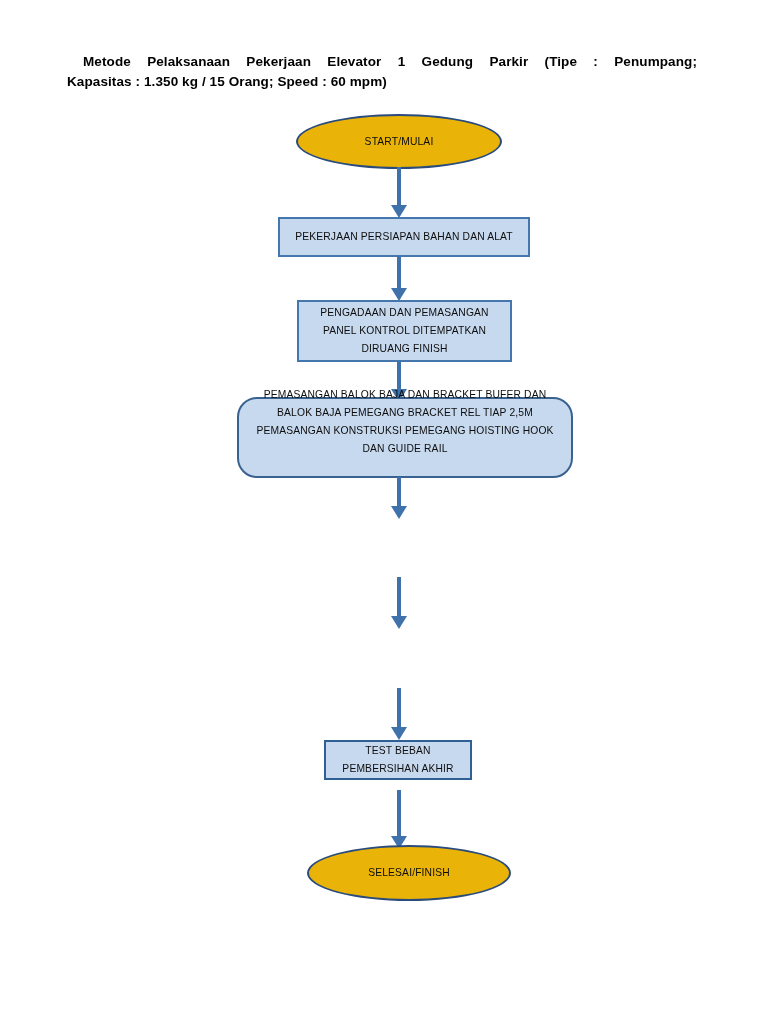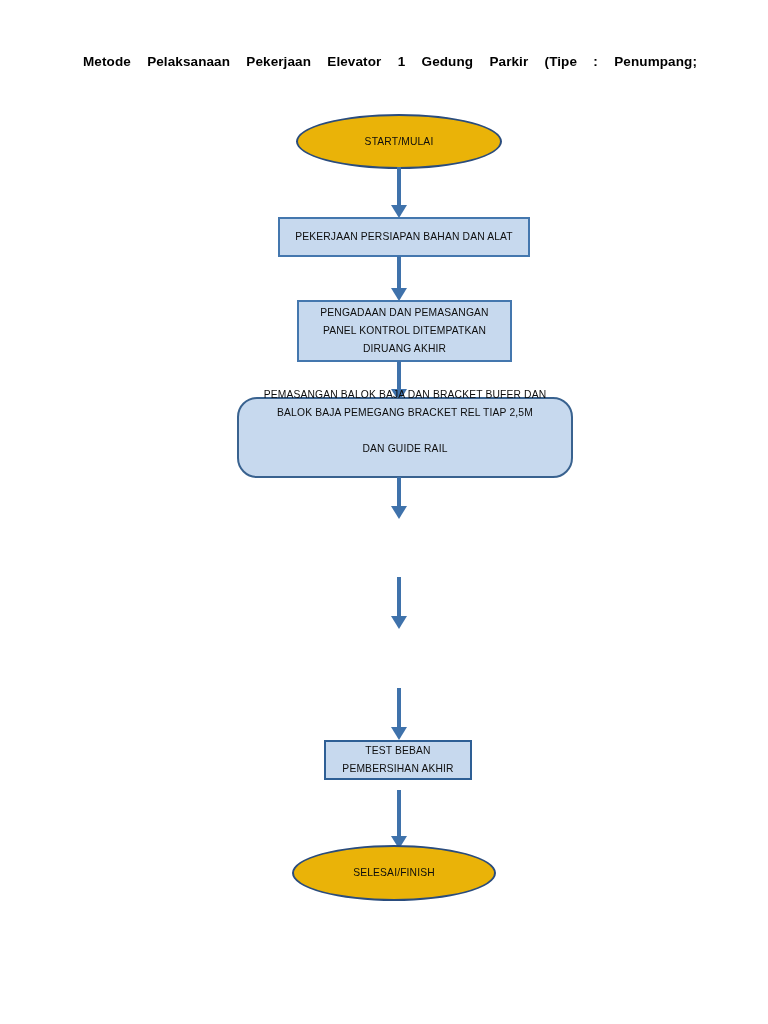"Kapasitas : 1.350 kg /" span.line2 { html: none -> <span>Kapasitas : 1.350 kg / 15 Orang; Speed : 60 mpm)</span> }
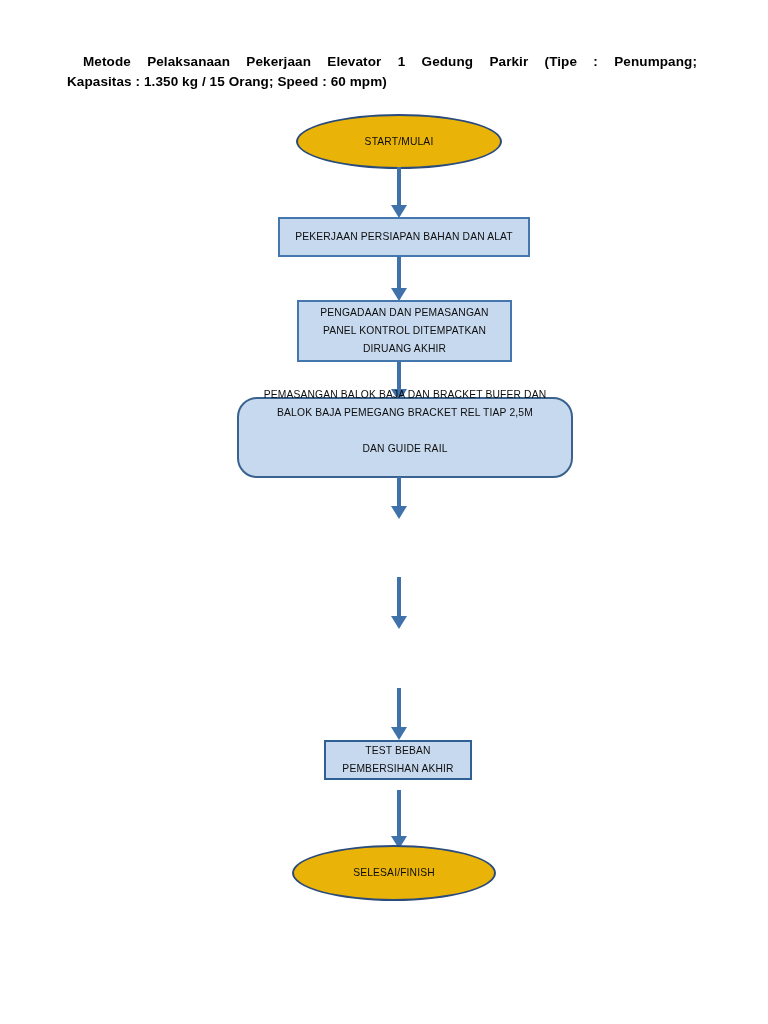"DIRUANG AKHIR" span { text: AKHIR -> FINISH }
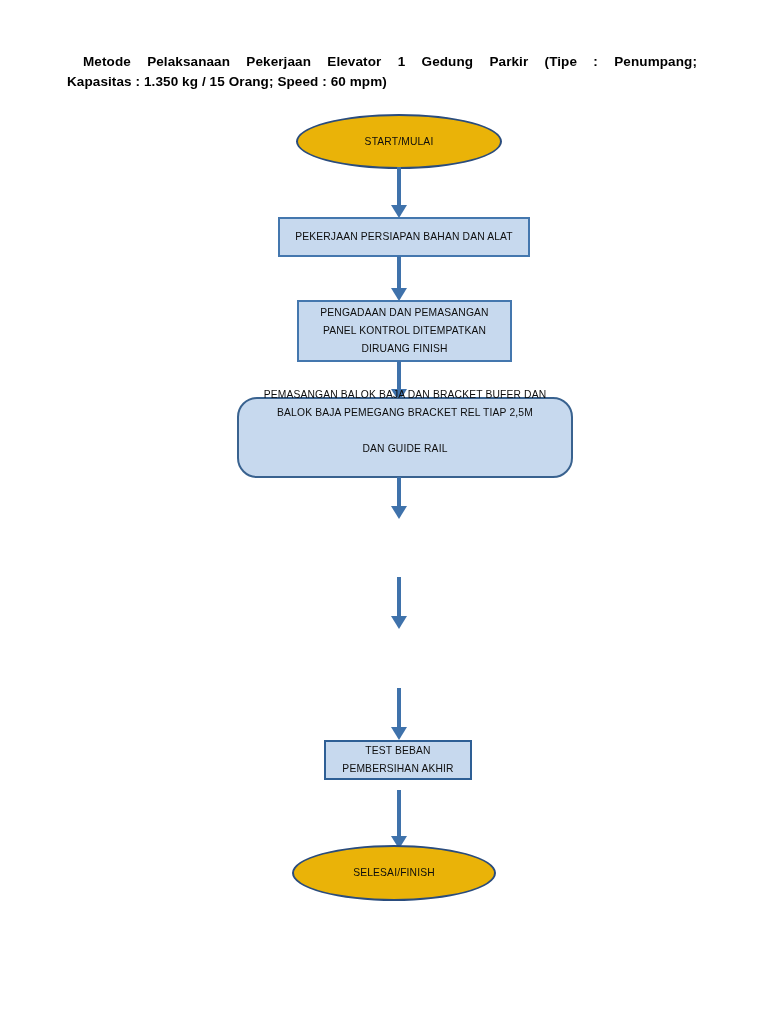"PEMASANGAN KONSTRUKSI PEMEGANG HOISTING" span { html: none -> <span>PEMASANGAN KONSTRUKSI PEMEGANG HOISTING HOOK</span> }
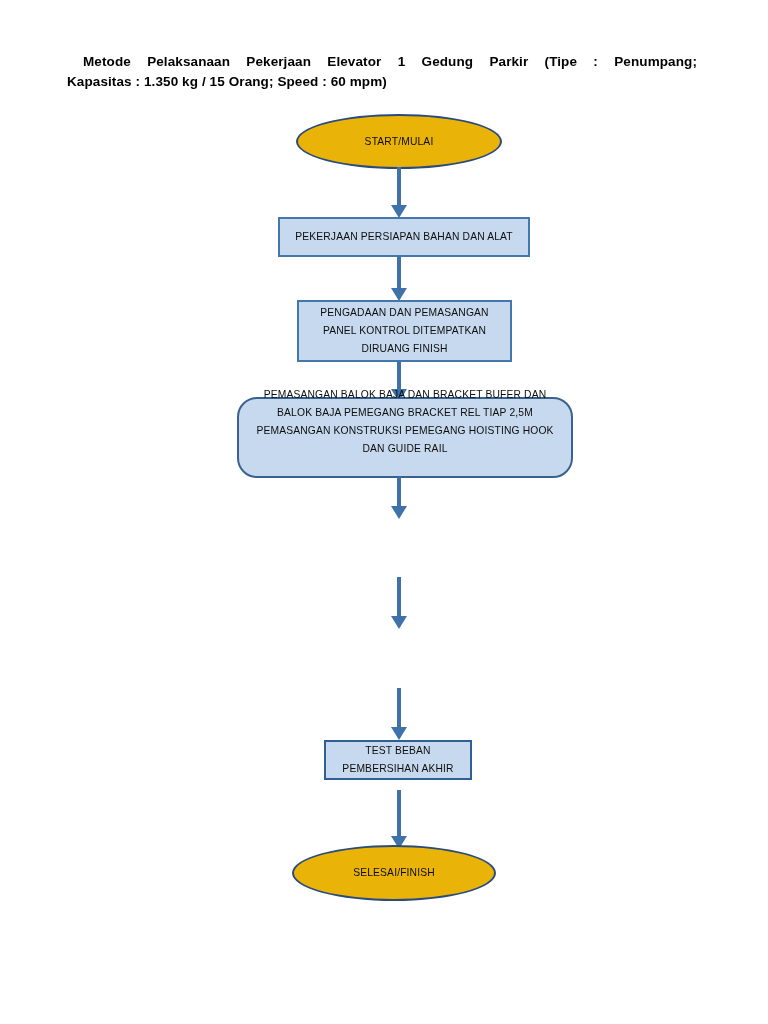"SELESAI/FINISH" div.node { left: 292px -> 307px }
